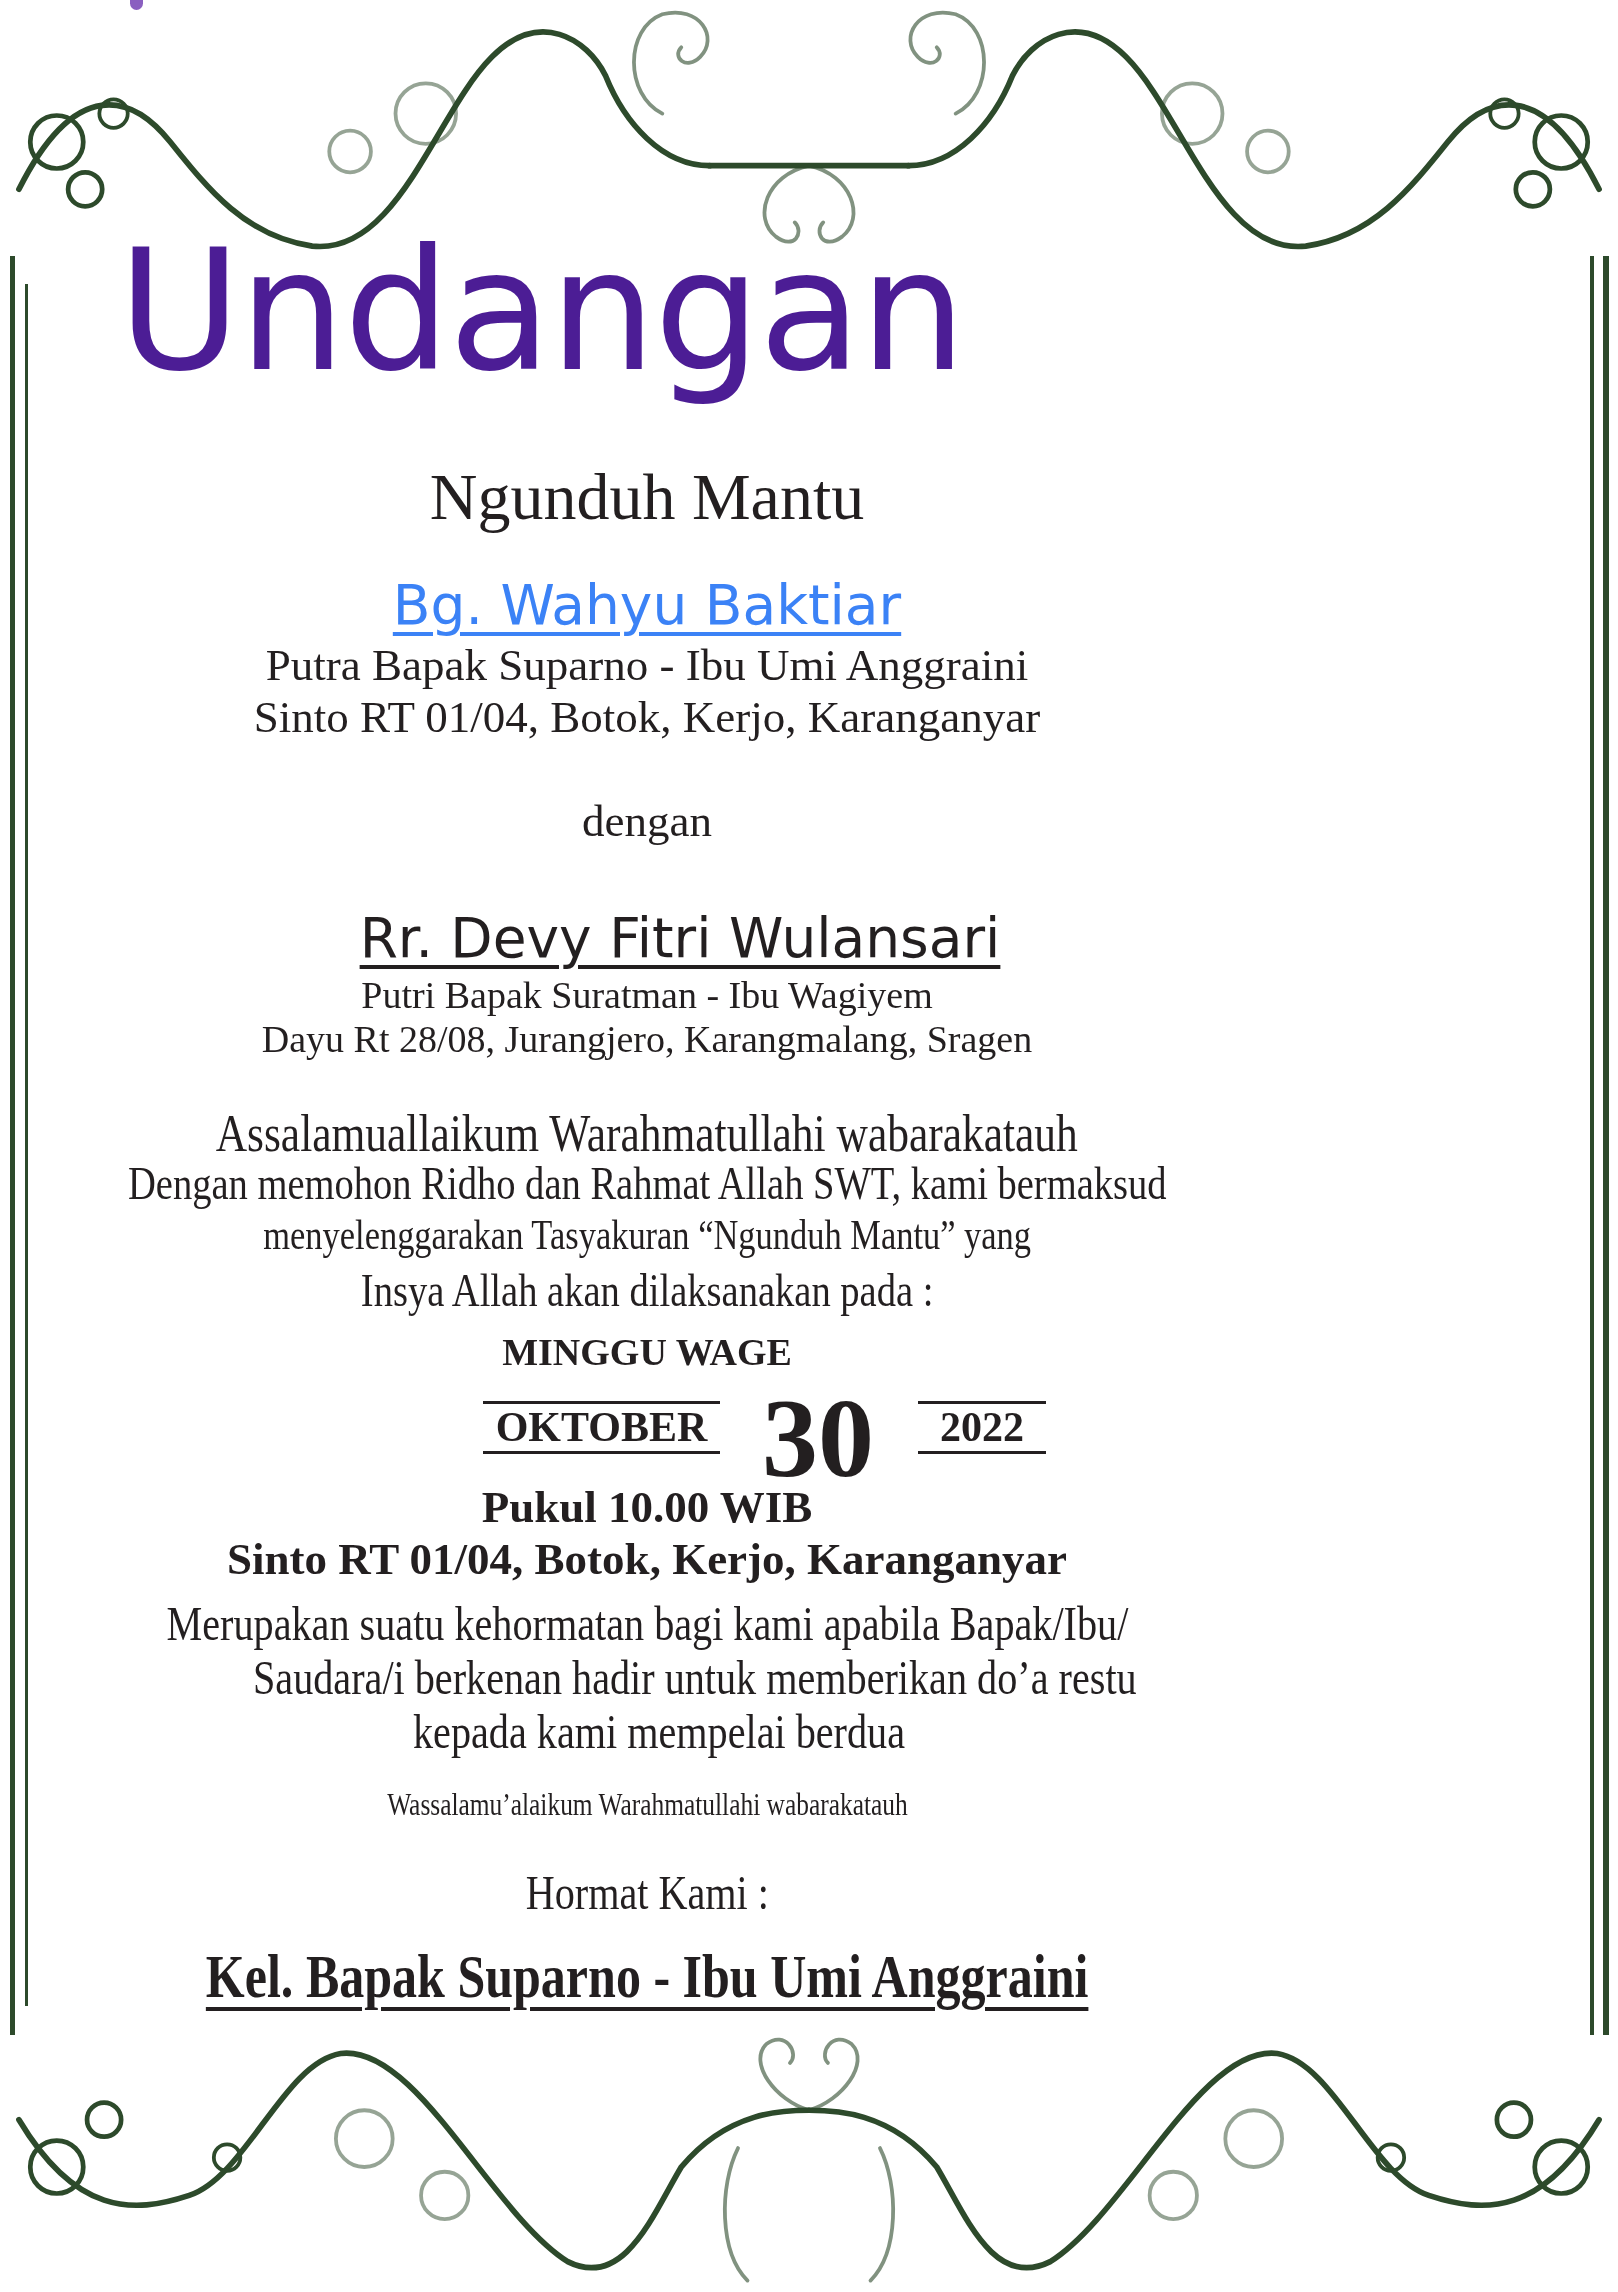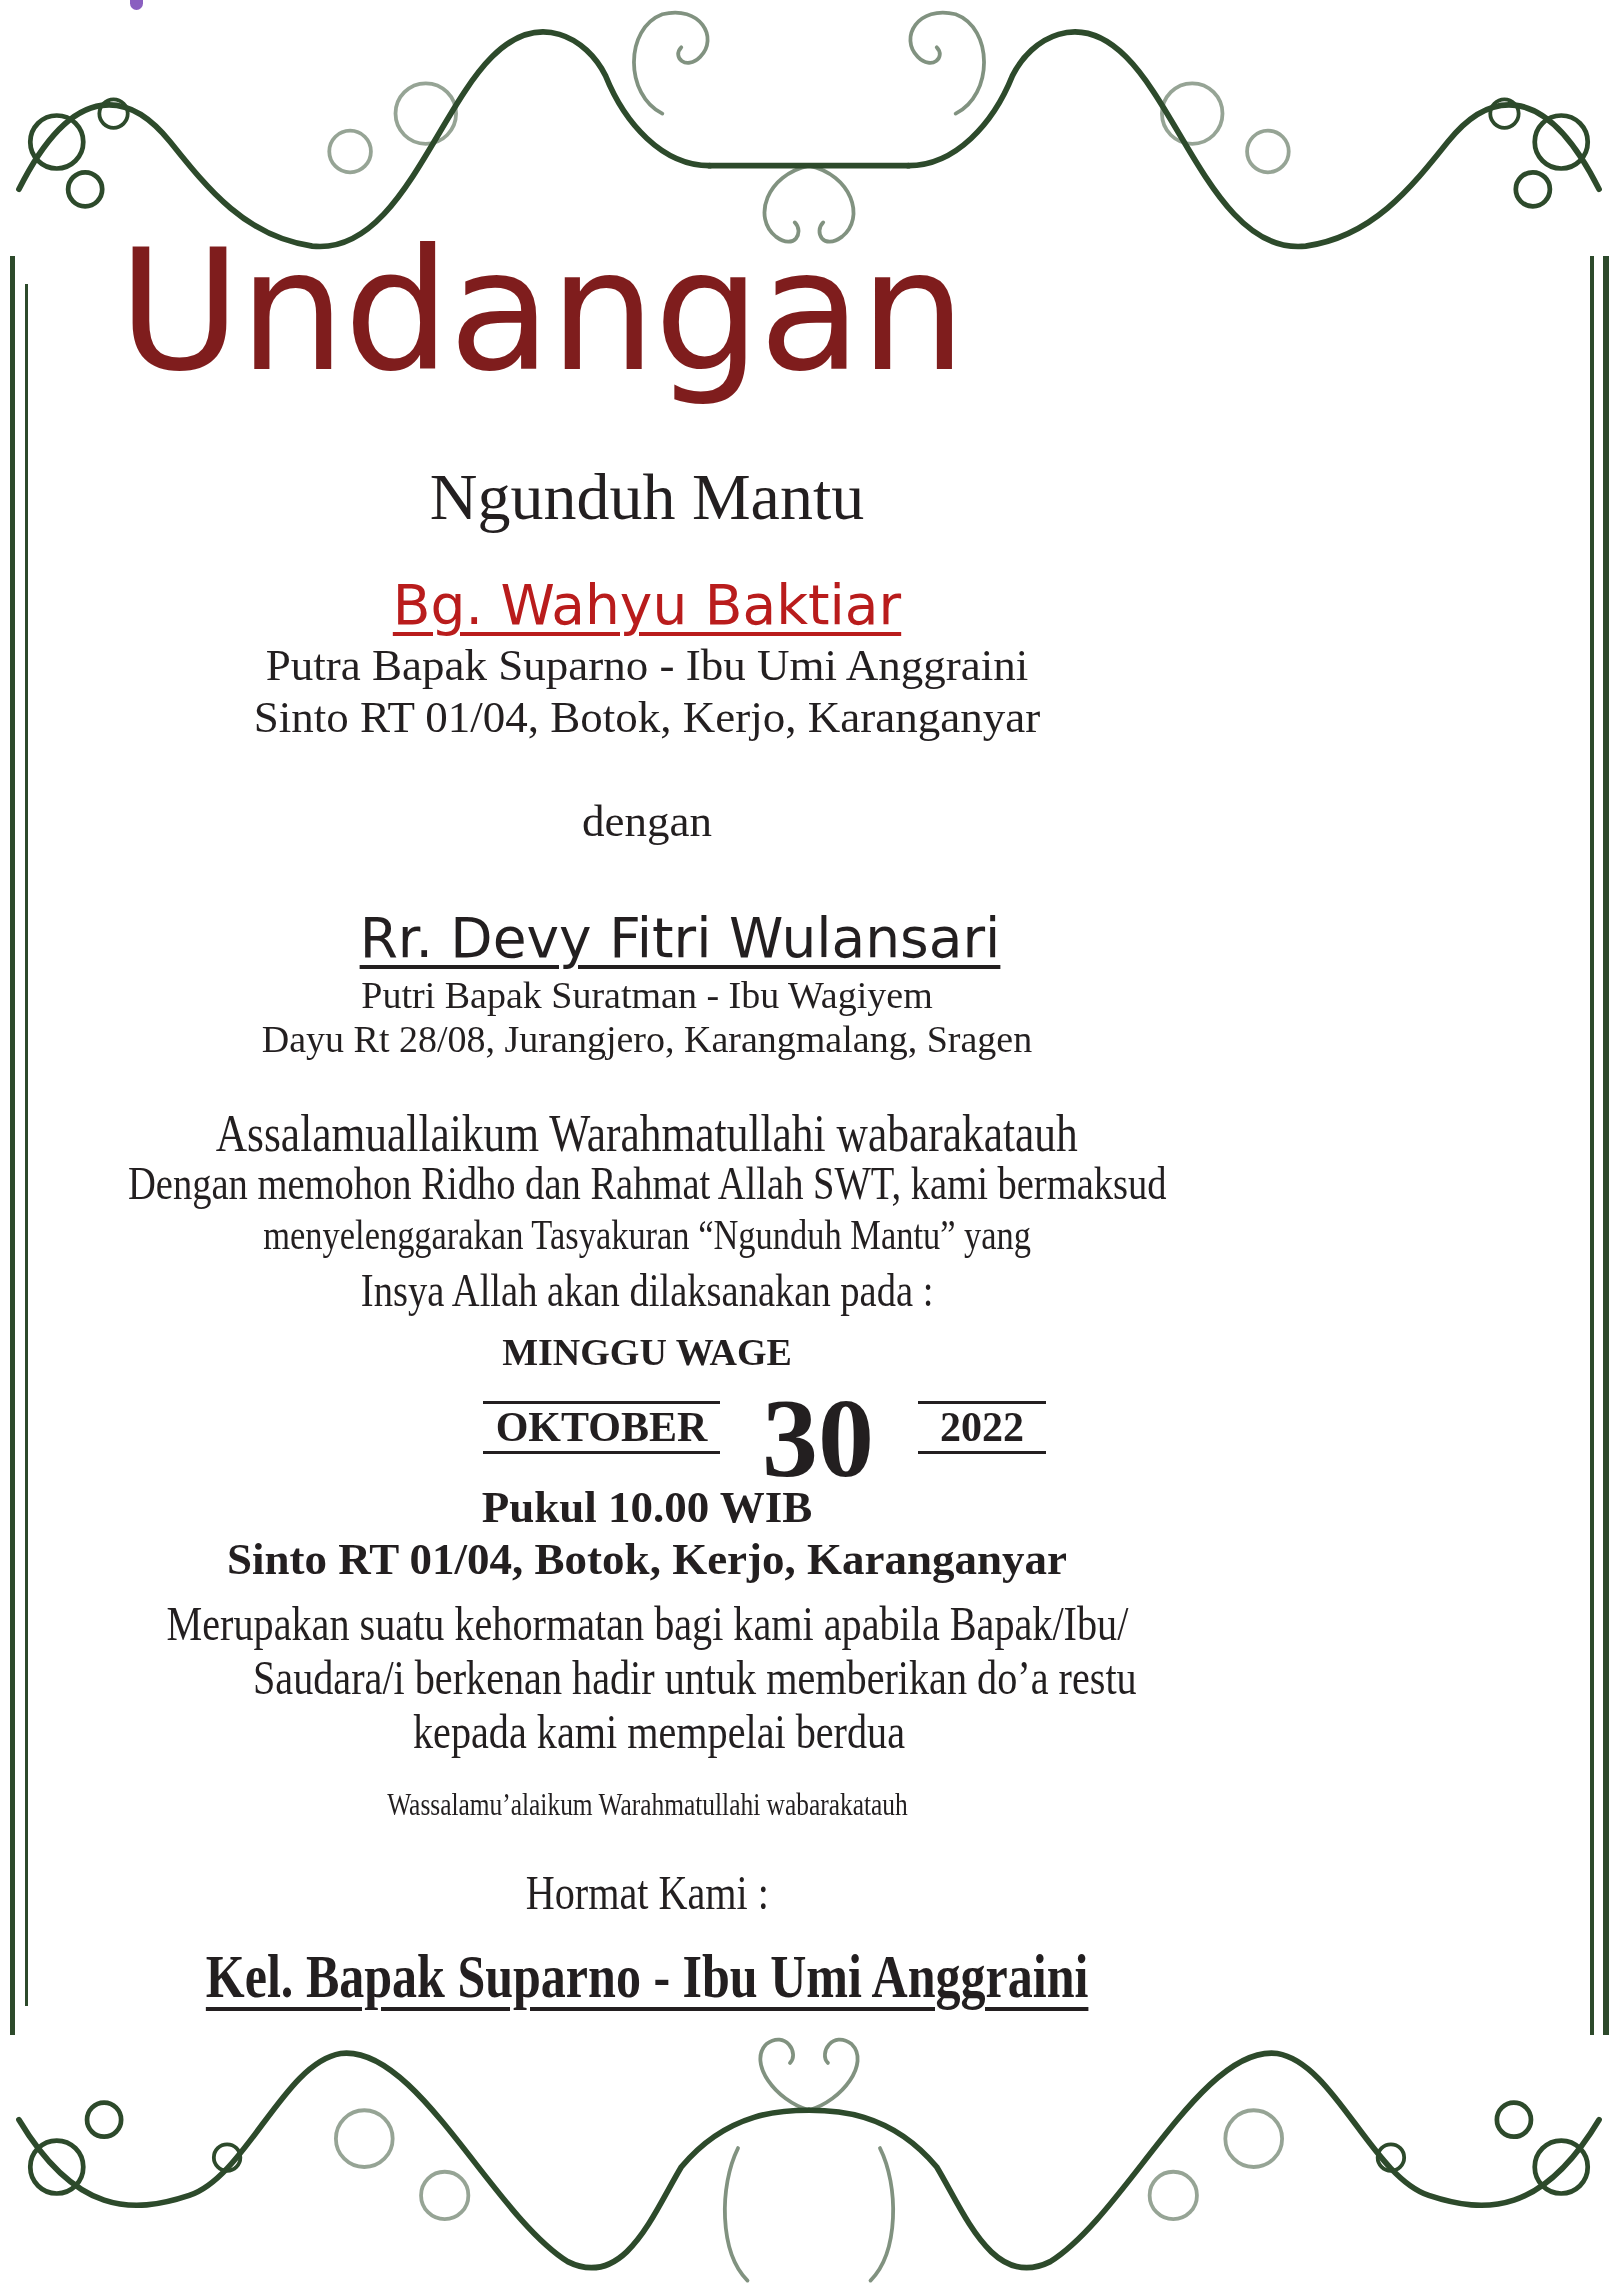"Undangan" .title { color: #7f1d1d -> #4c1d95 }
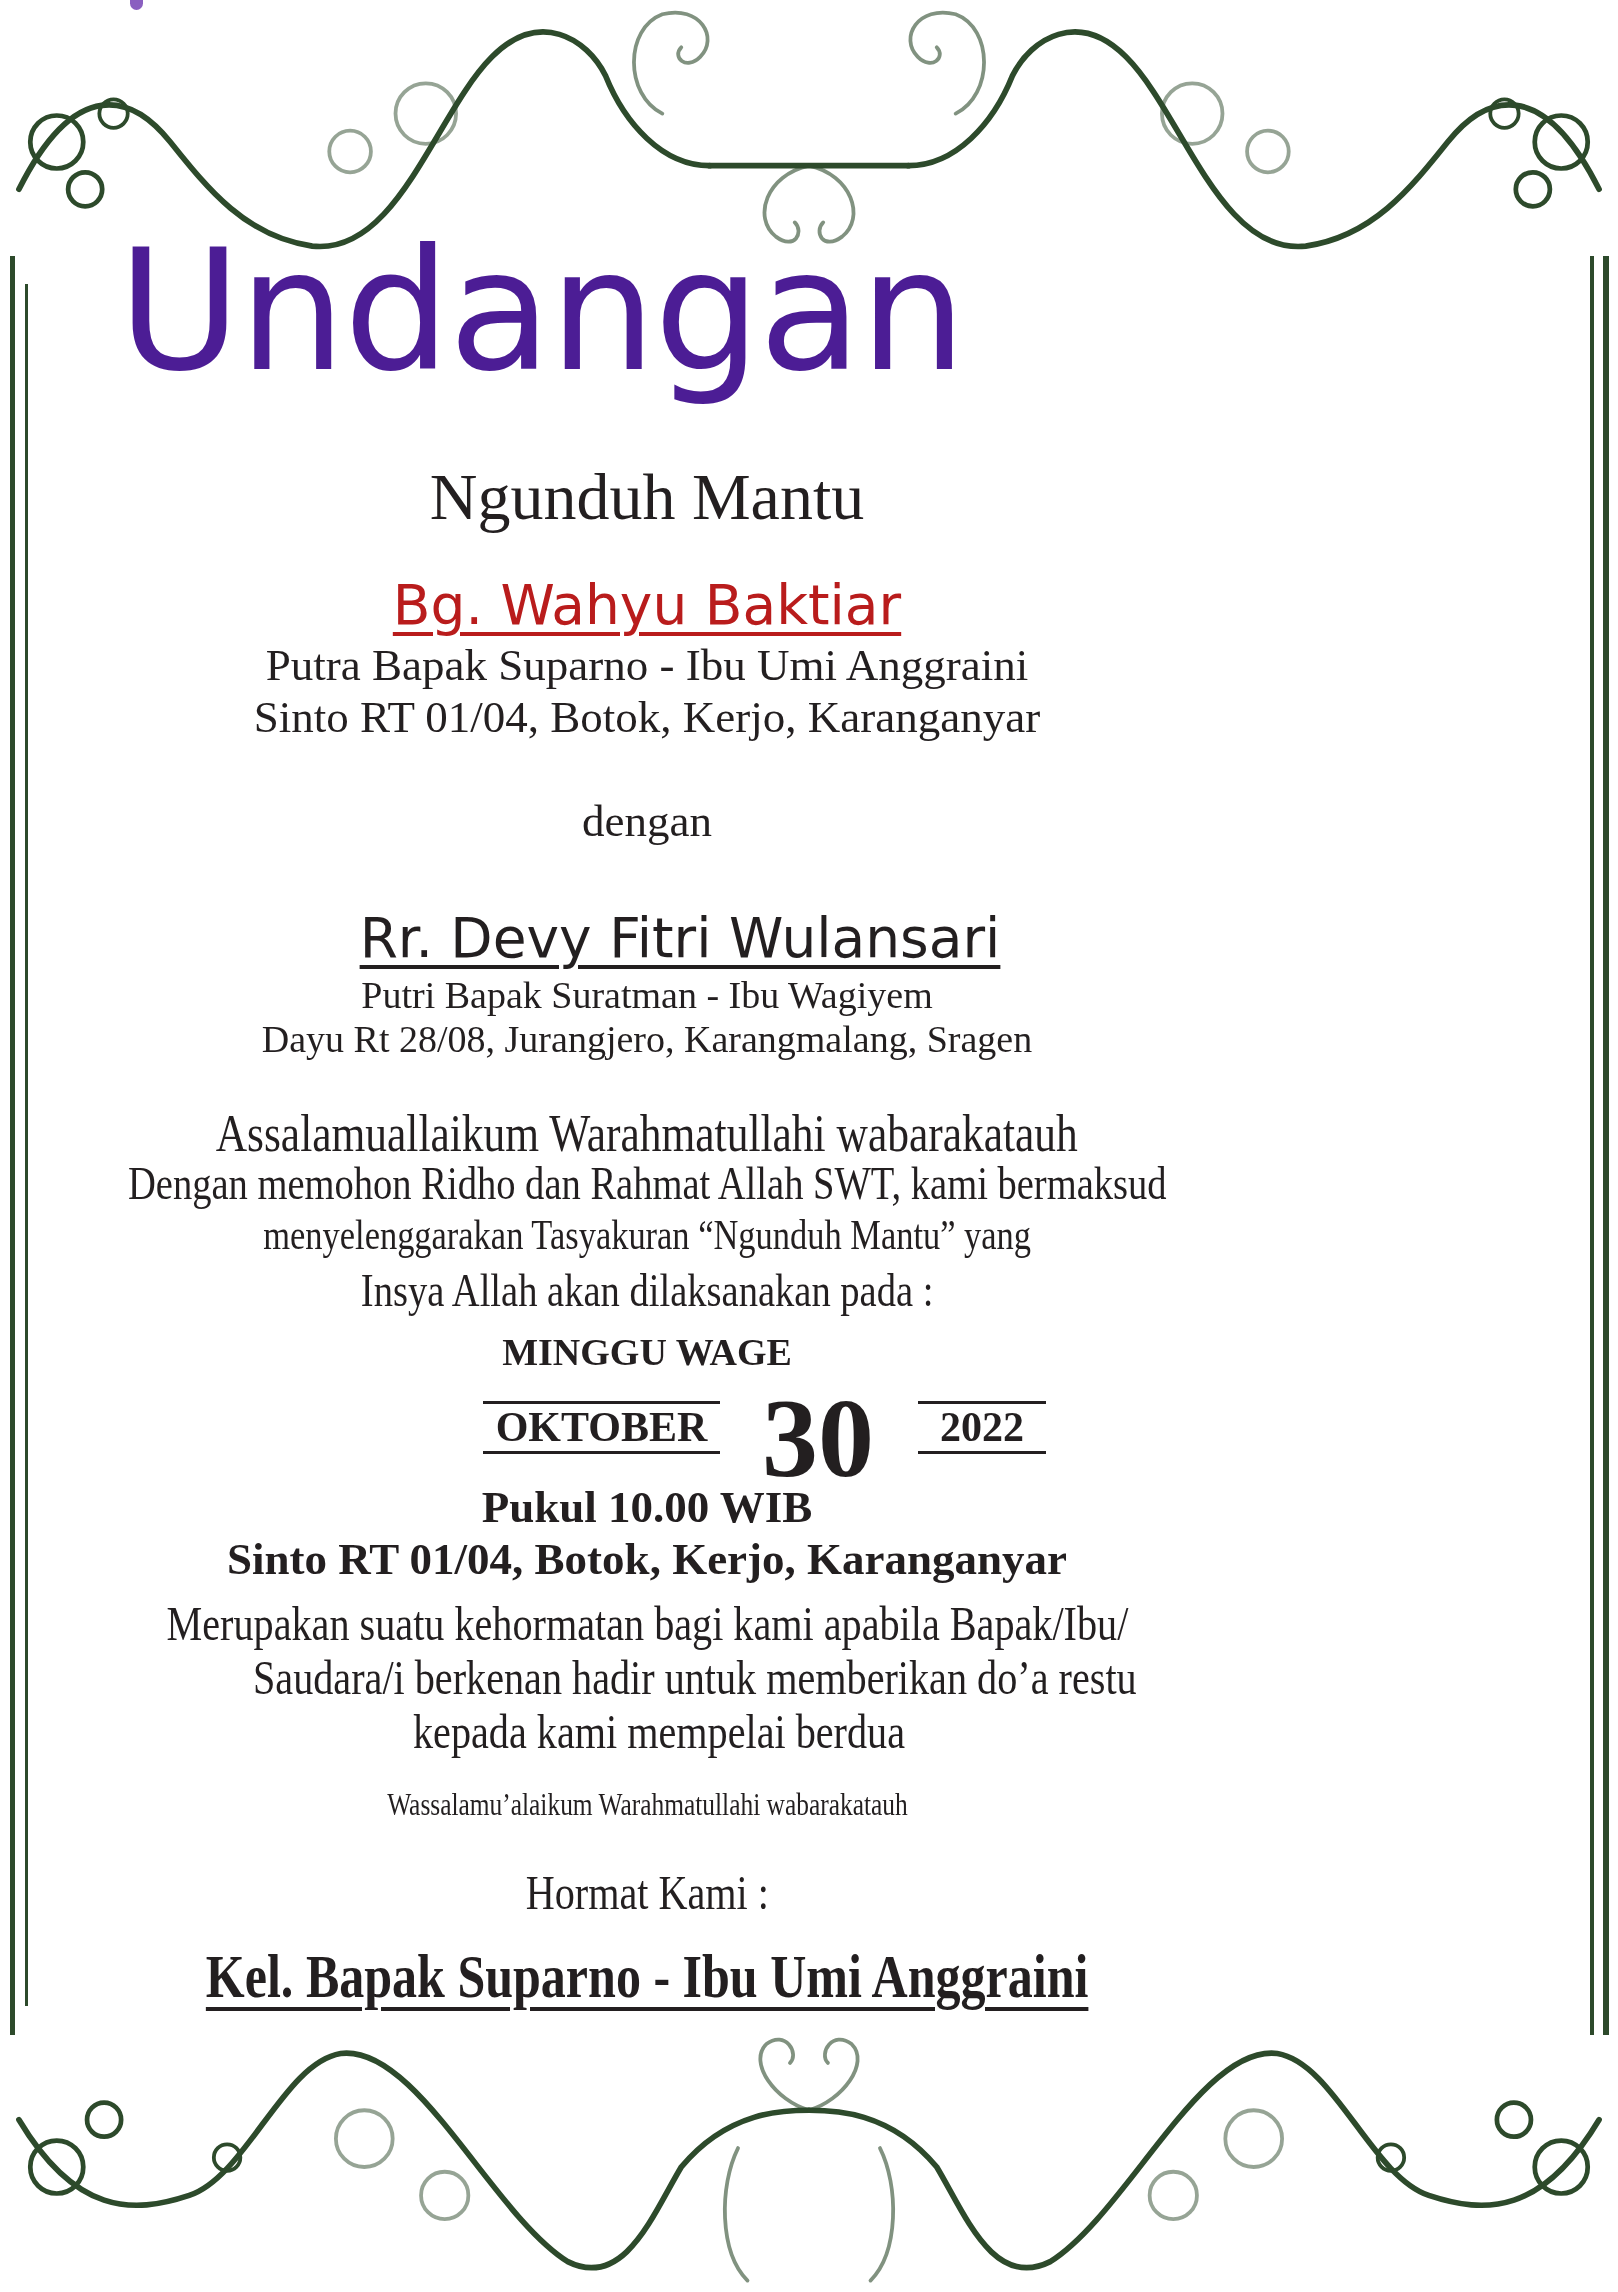"Bg. Wahyu Baktiar" div.line { color: #b91c1c -> #3b82f6 }
